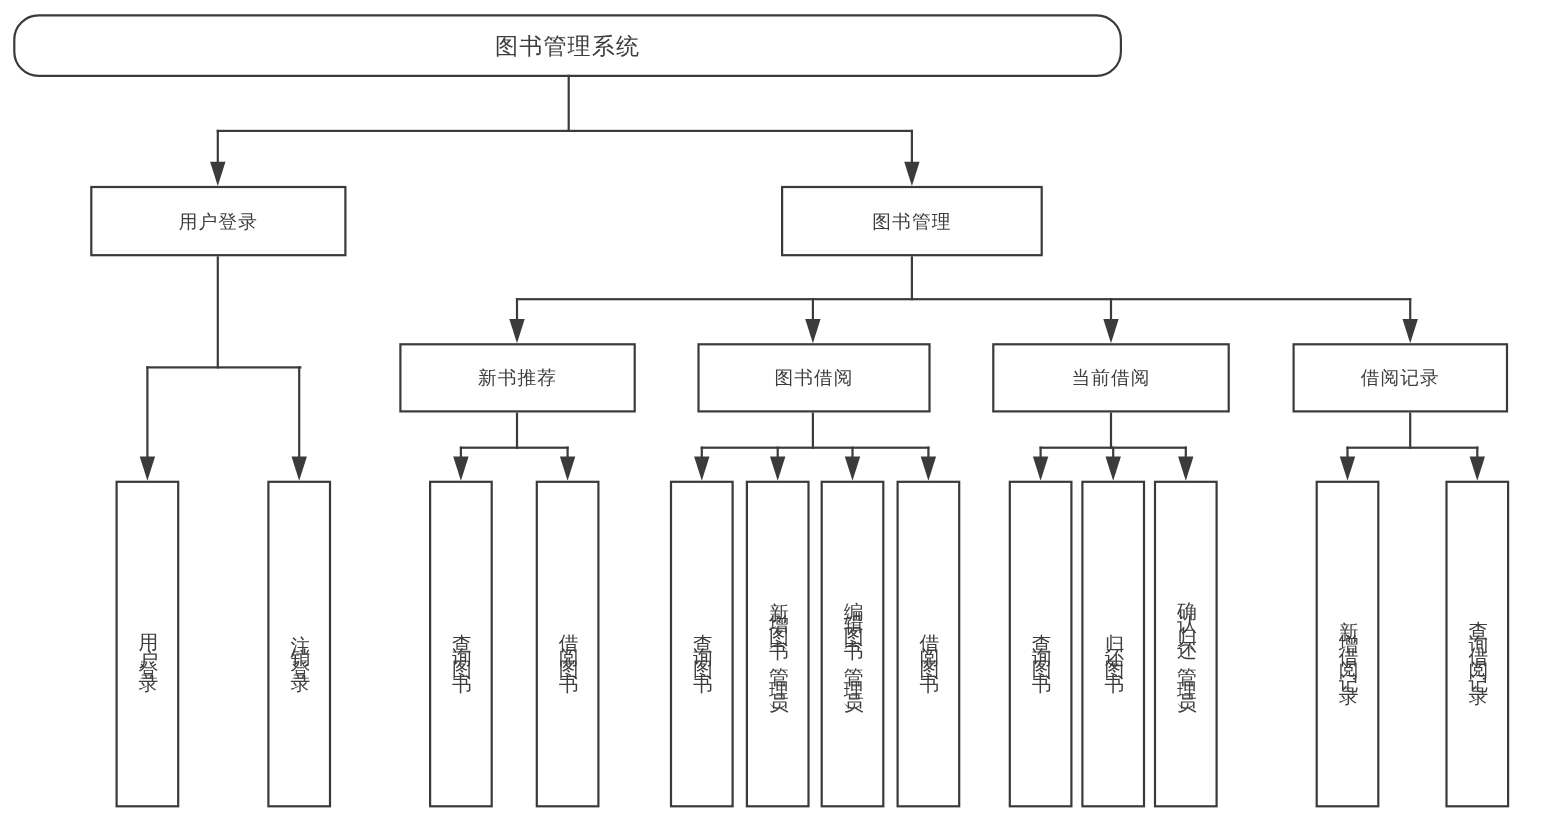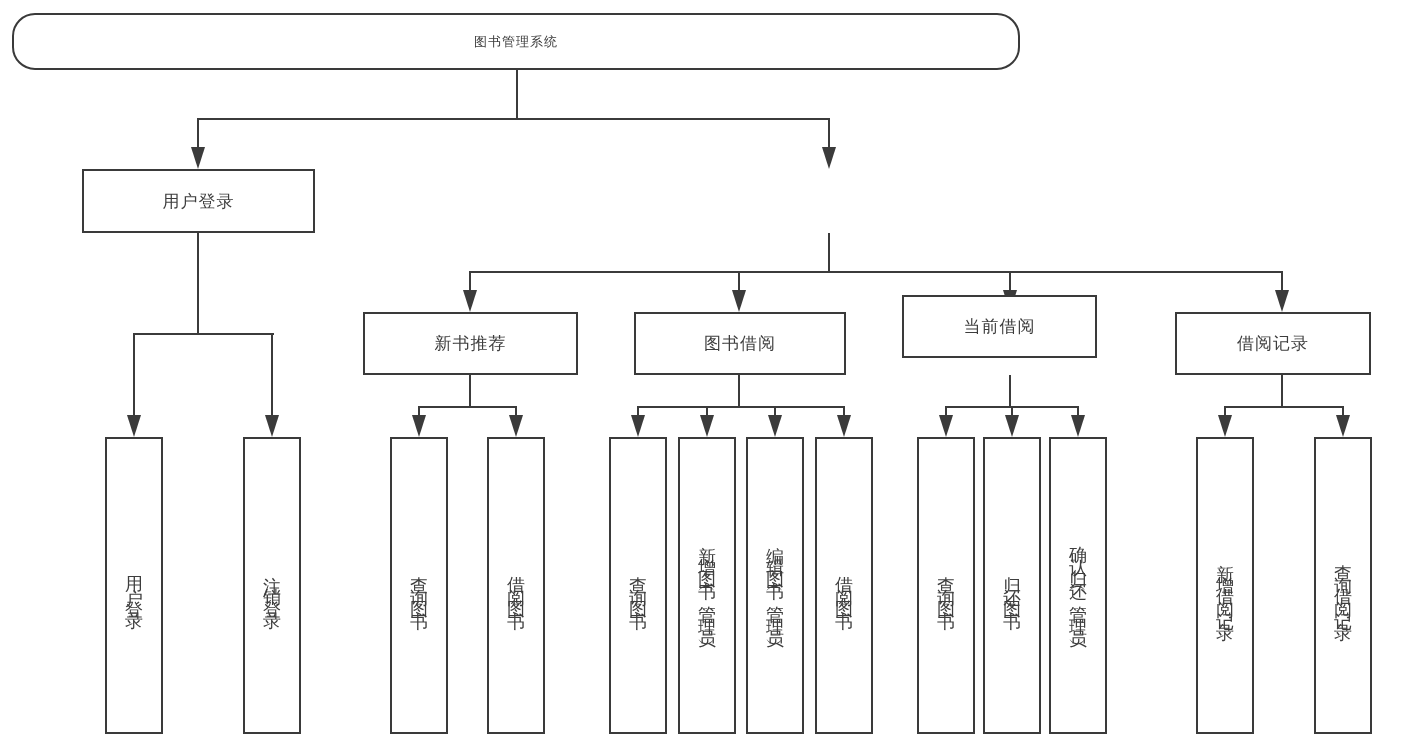"图书管理系统" .root-box { font-size: 13px -> 21px }
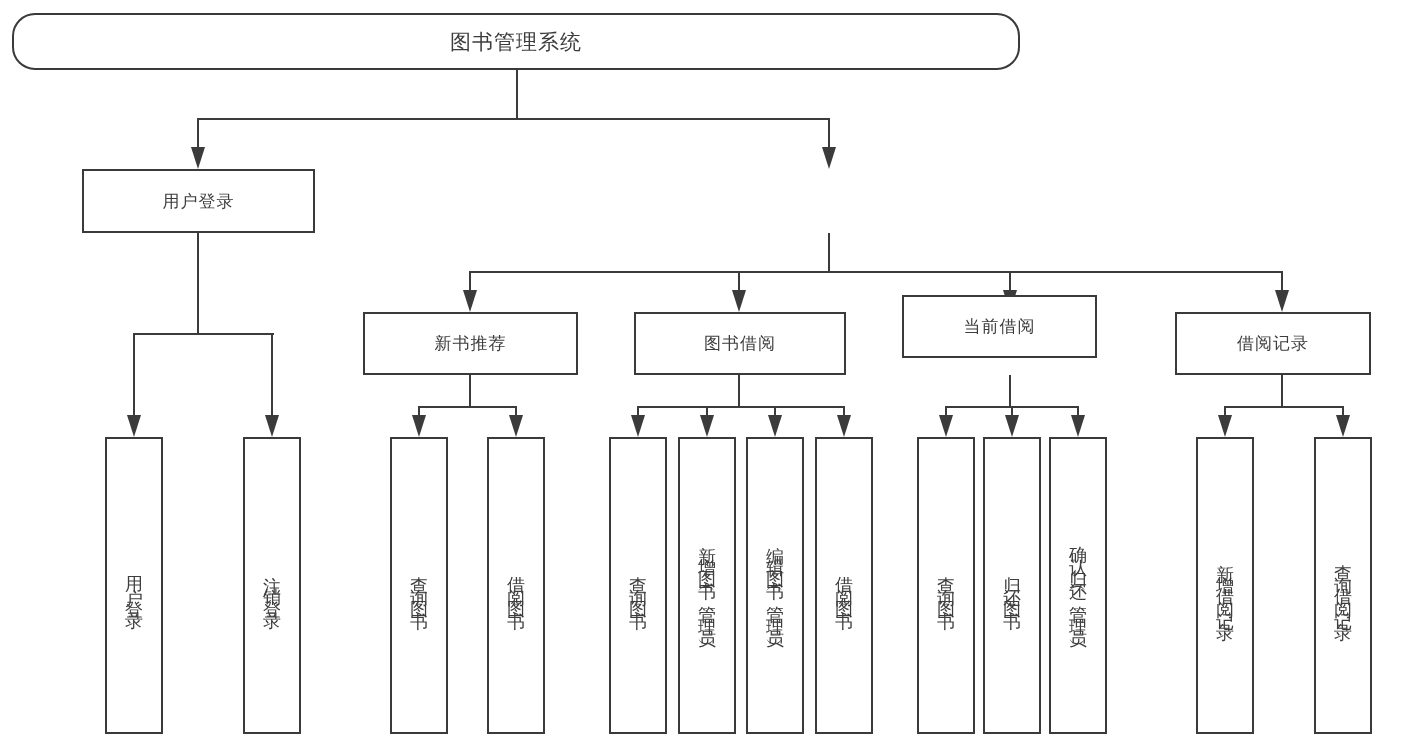"图书管理" div.box { html: none -> <div>图书管理</div> }
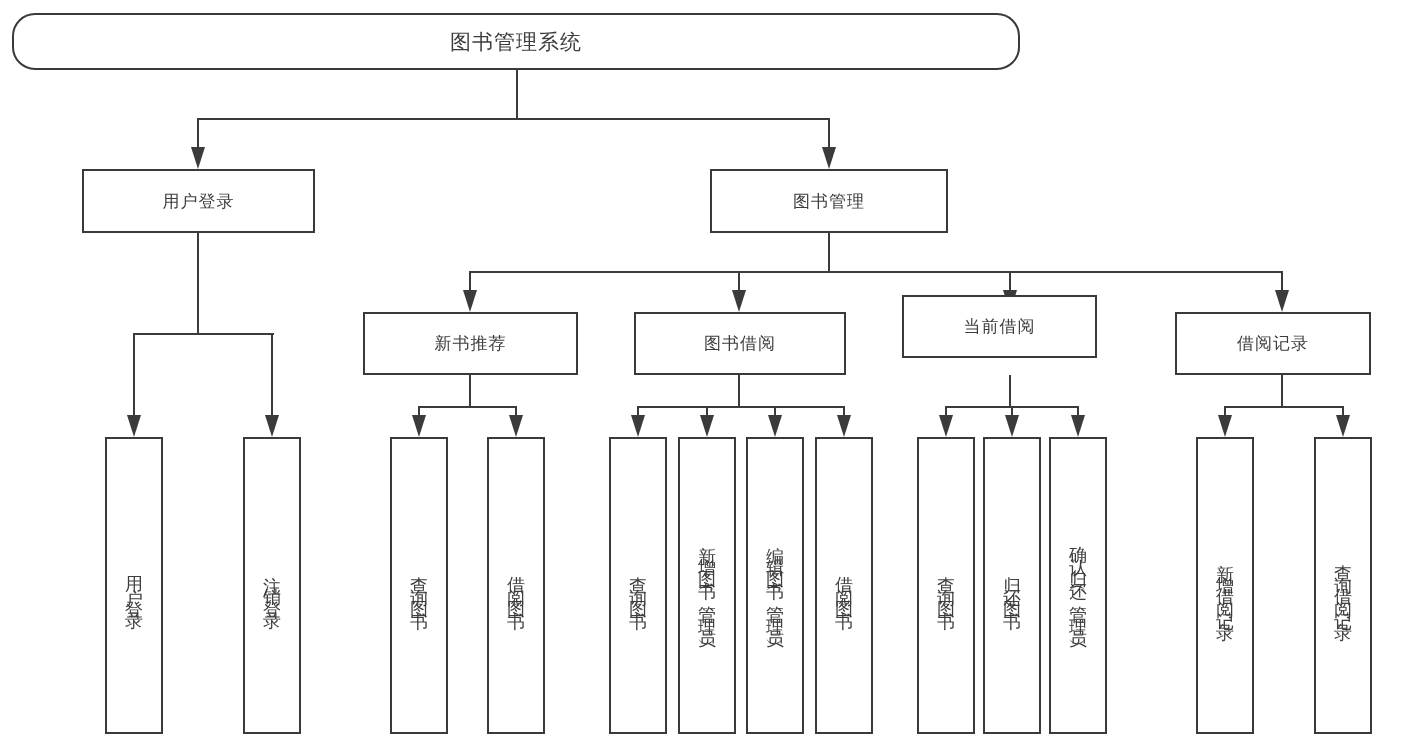"当前借阅" div.box { top: 295px -> 312px; width: 195px -> 216px }
